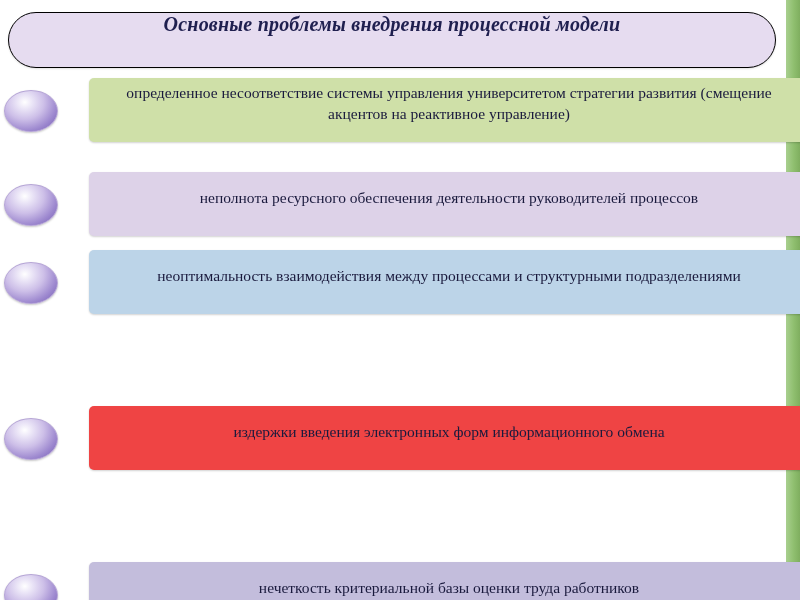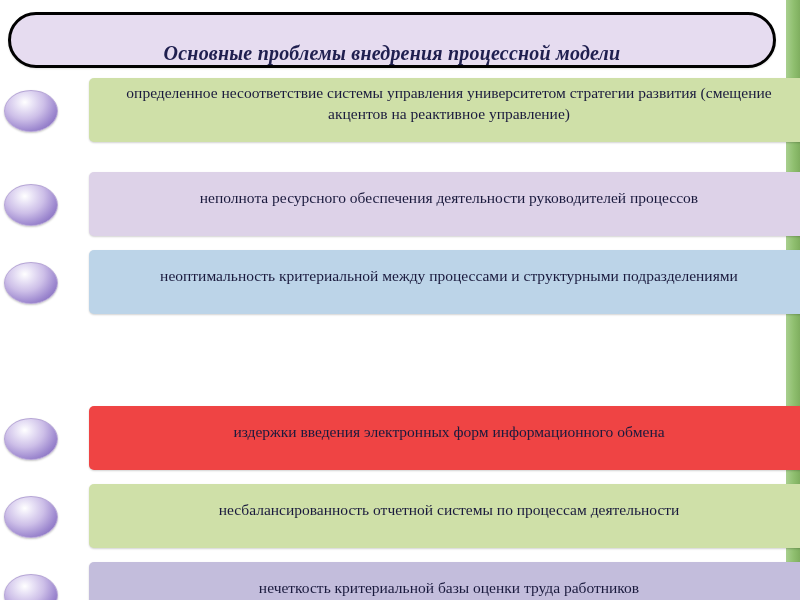"Основные проблемы внедрения процессной" .title-bar { align-items: flex-end -> flex-start; border: 3px solid #000000 -> 1px solid #000000 }
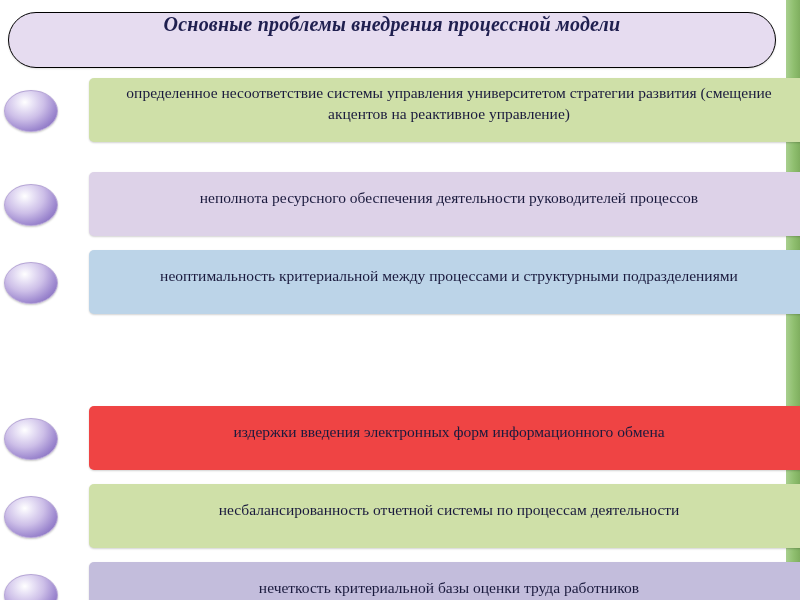"неоптимальность критериальной между" div.bar-text { text: критериальной -> взаимодействия }
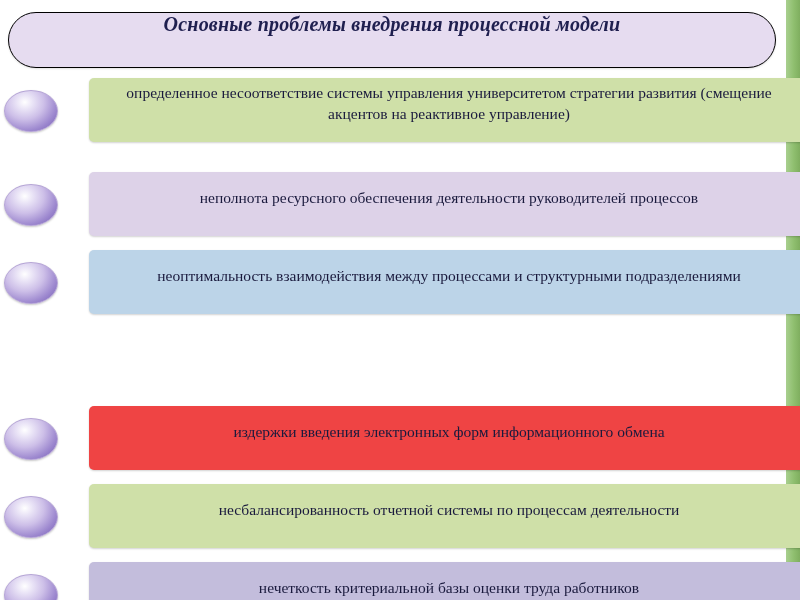"несбалансированность отчетной системы по" div.row { html: <div> <div></div> <div> <div>несбалансированность отчетной системы по процессам деятельности</div> </div> </div> -> none }
